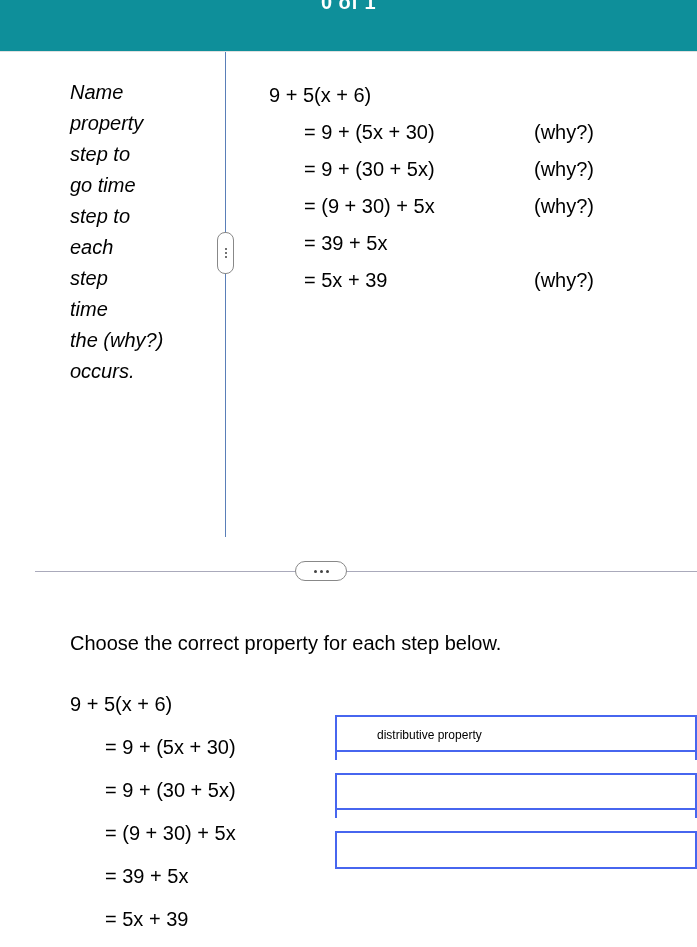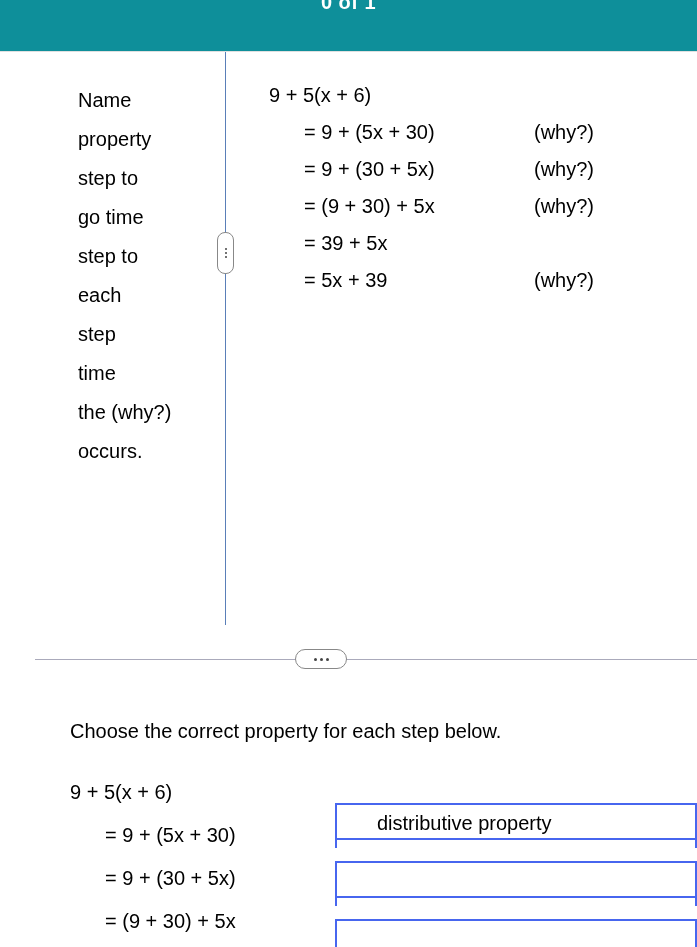"Name" .prompt-col div { font-style: none -> italic; margin: 8px -> 0 }
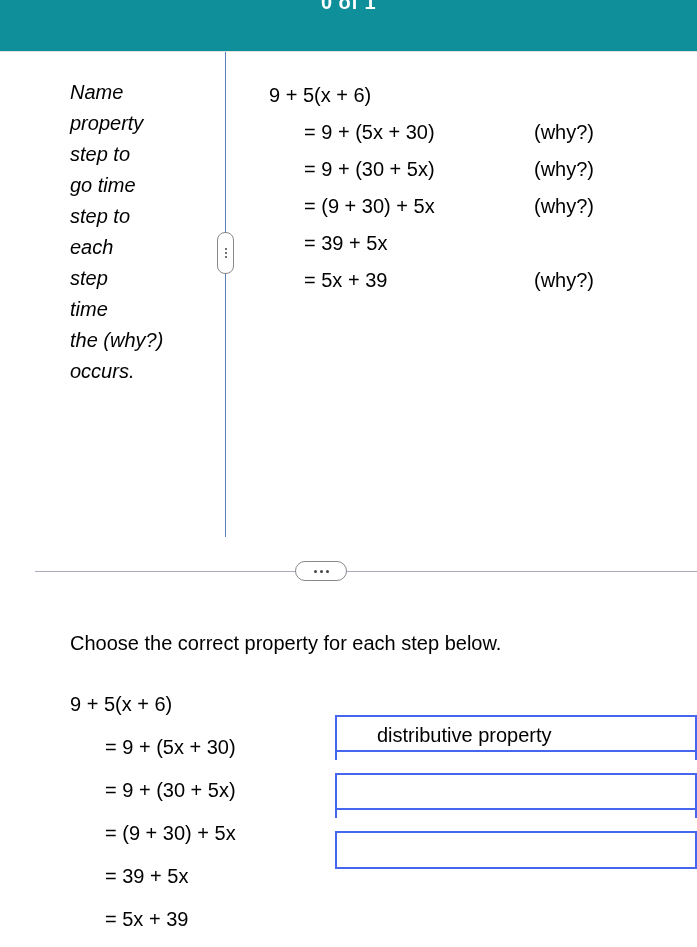"distributive property" .ddbox { font-size: 20px -> 12px }
